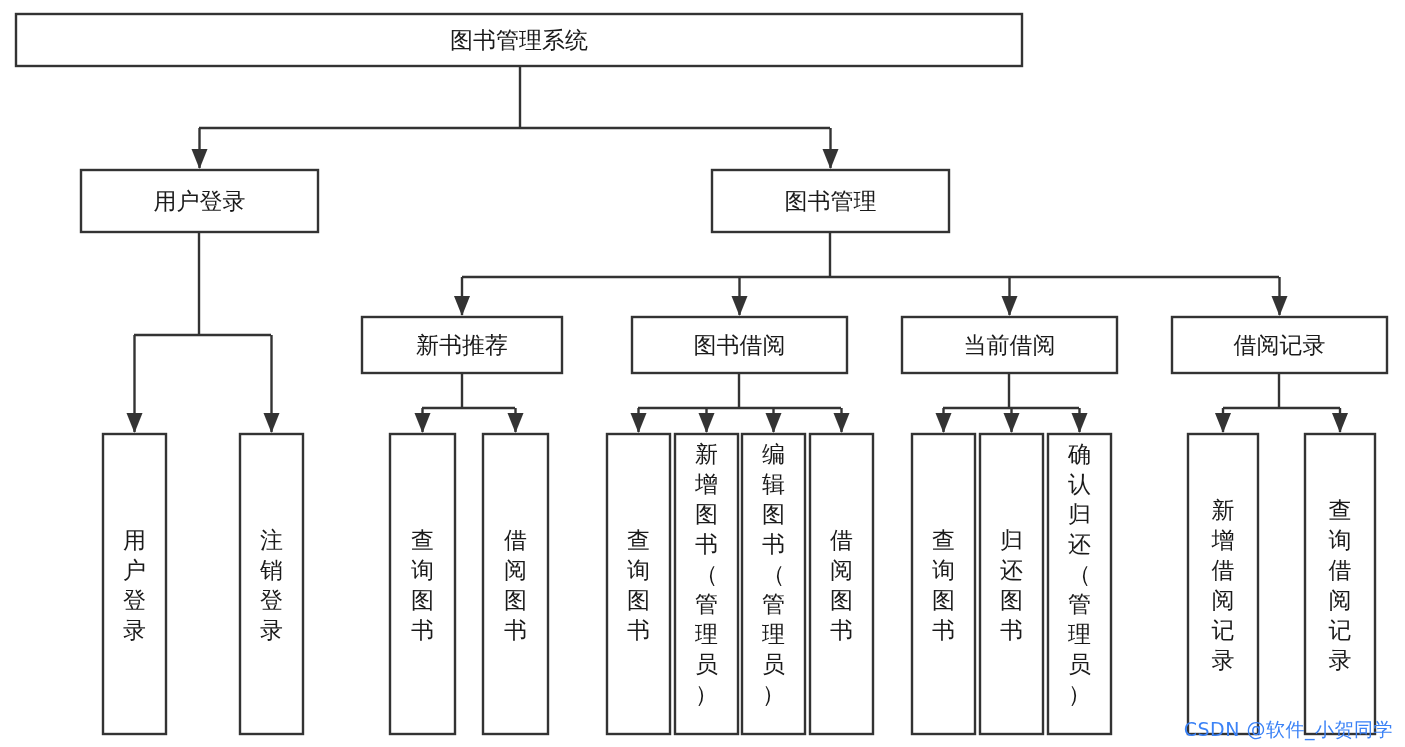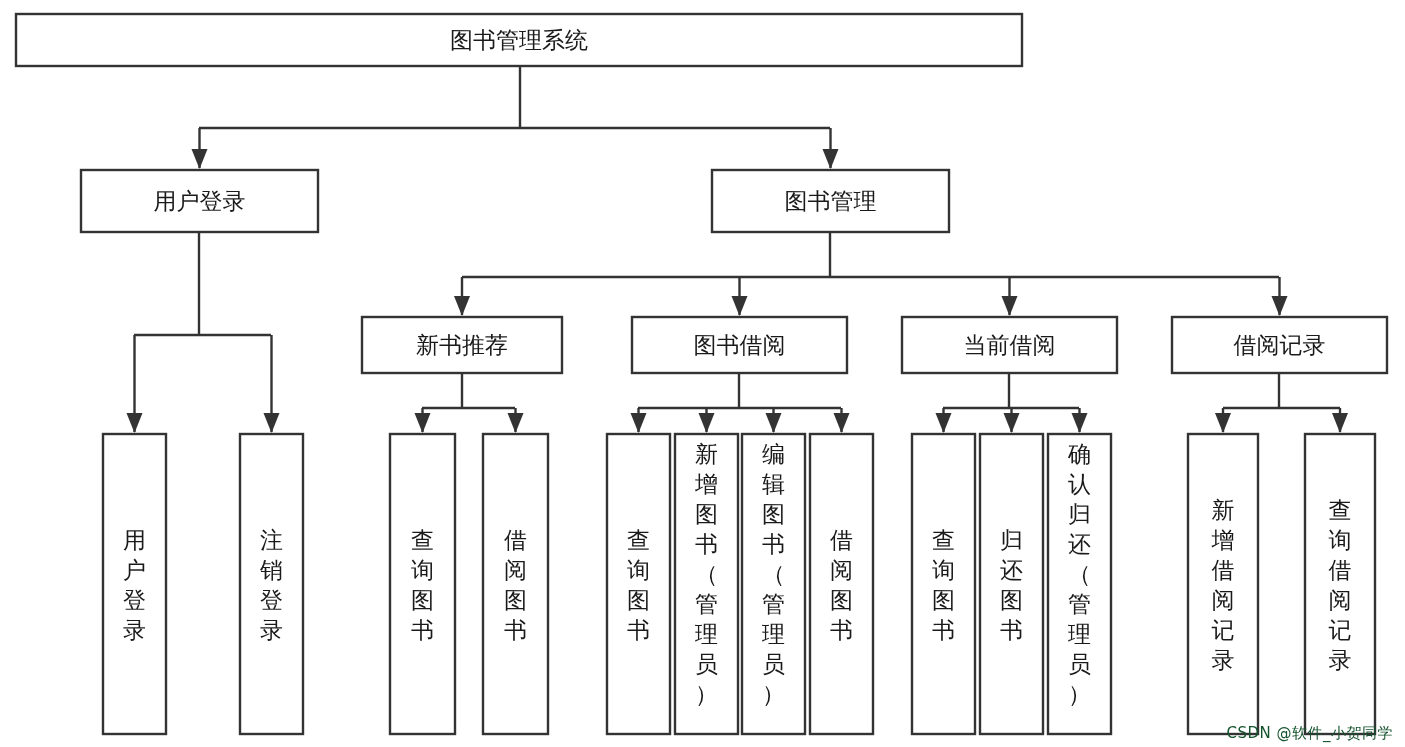"CSDN @软件_小贺同学" .watermark-text { color: #14532d -> #3b82f6; font-size: 15px -> 19px }
